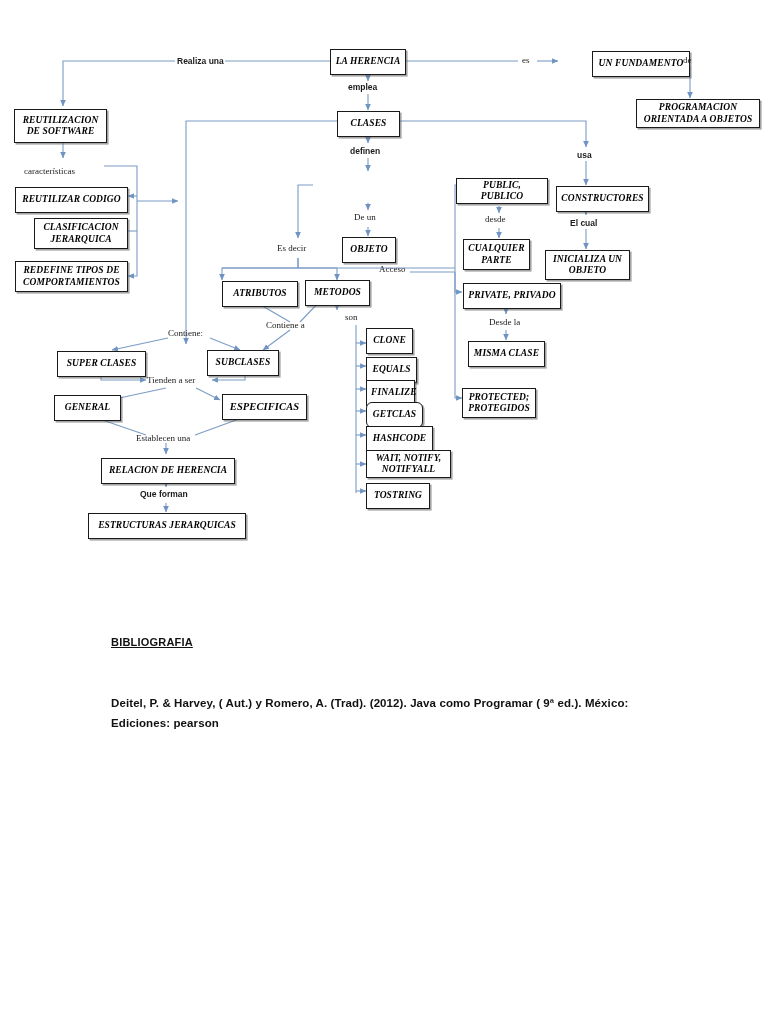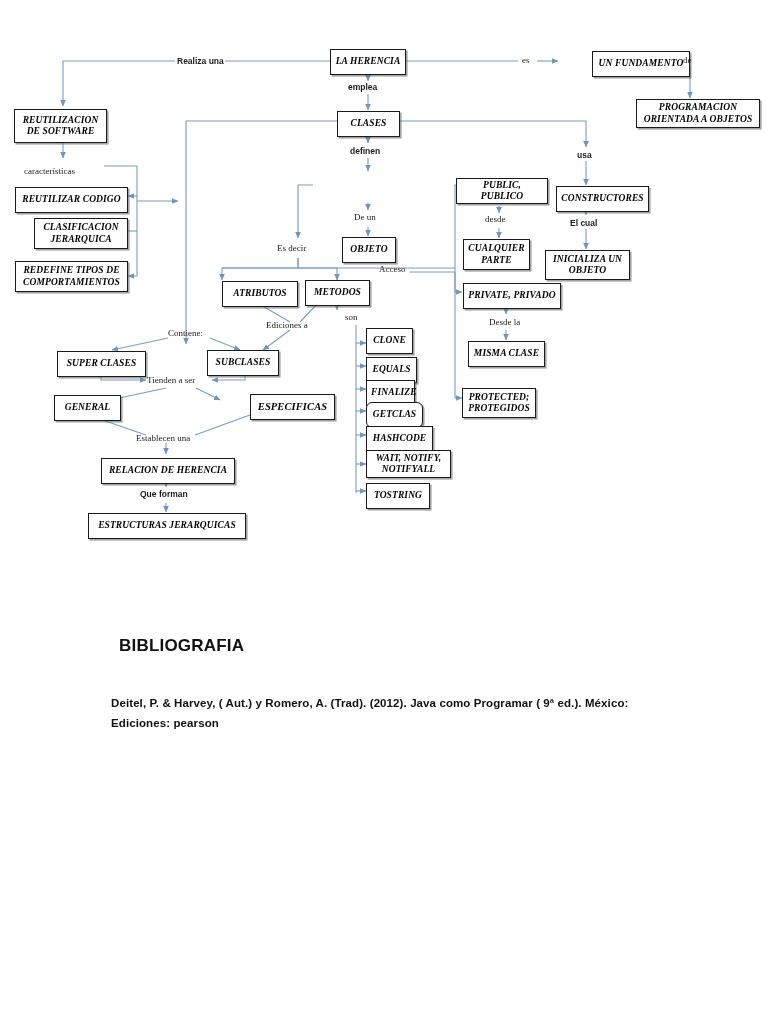"Ediciones a" span { text: Ediciones -> Contiene }
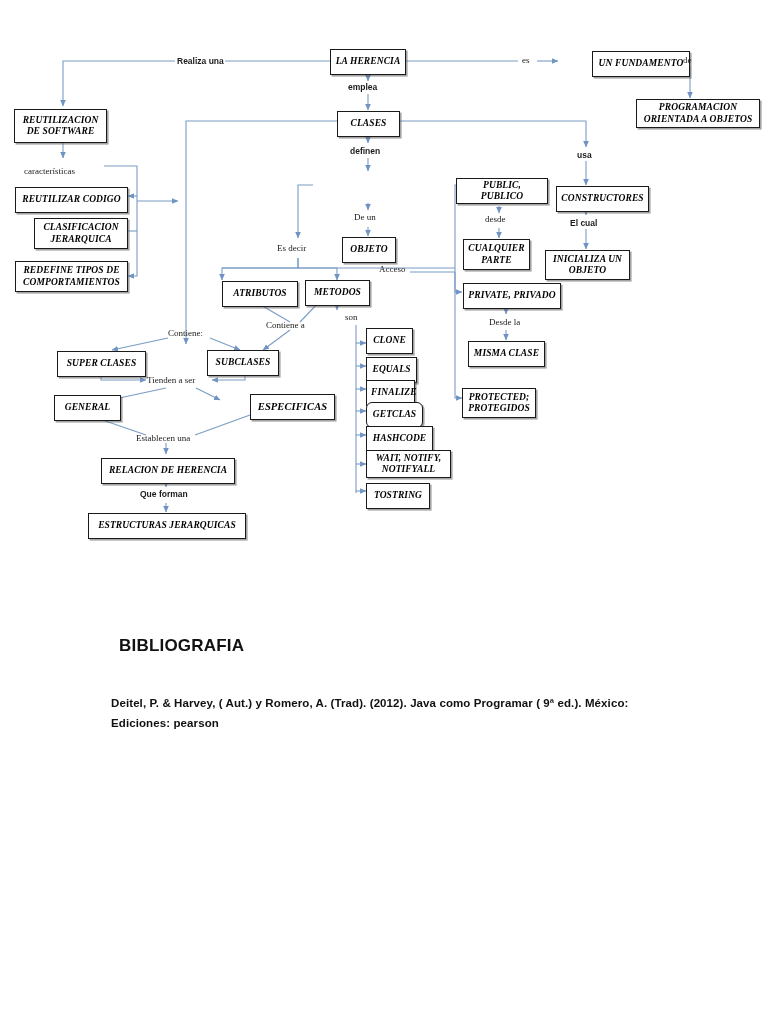"ESPECIFICAS" div.node { margin-left: 28px -> none }
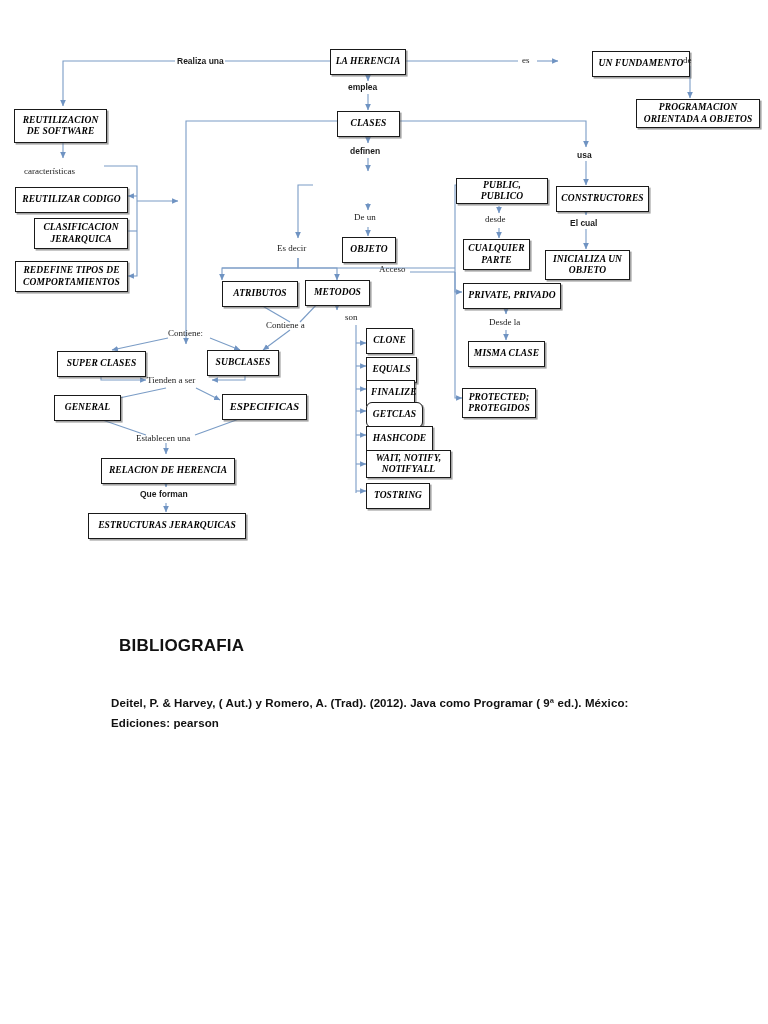"BIBLIOGRAFIA" #biblio-title { font-size: 17px -> 11px; left: 119px -> 111px; text-decoration: none -> underline }
